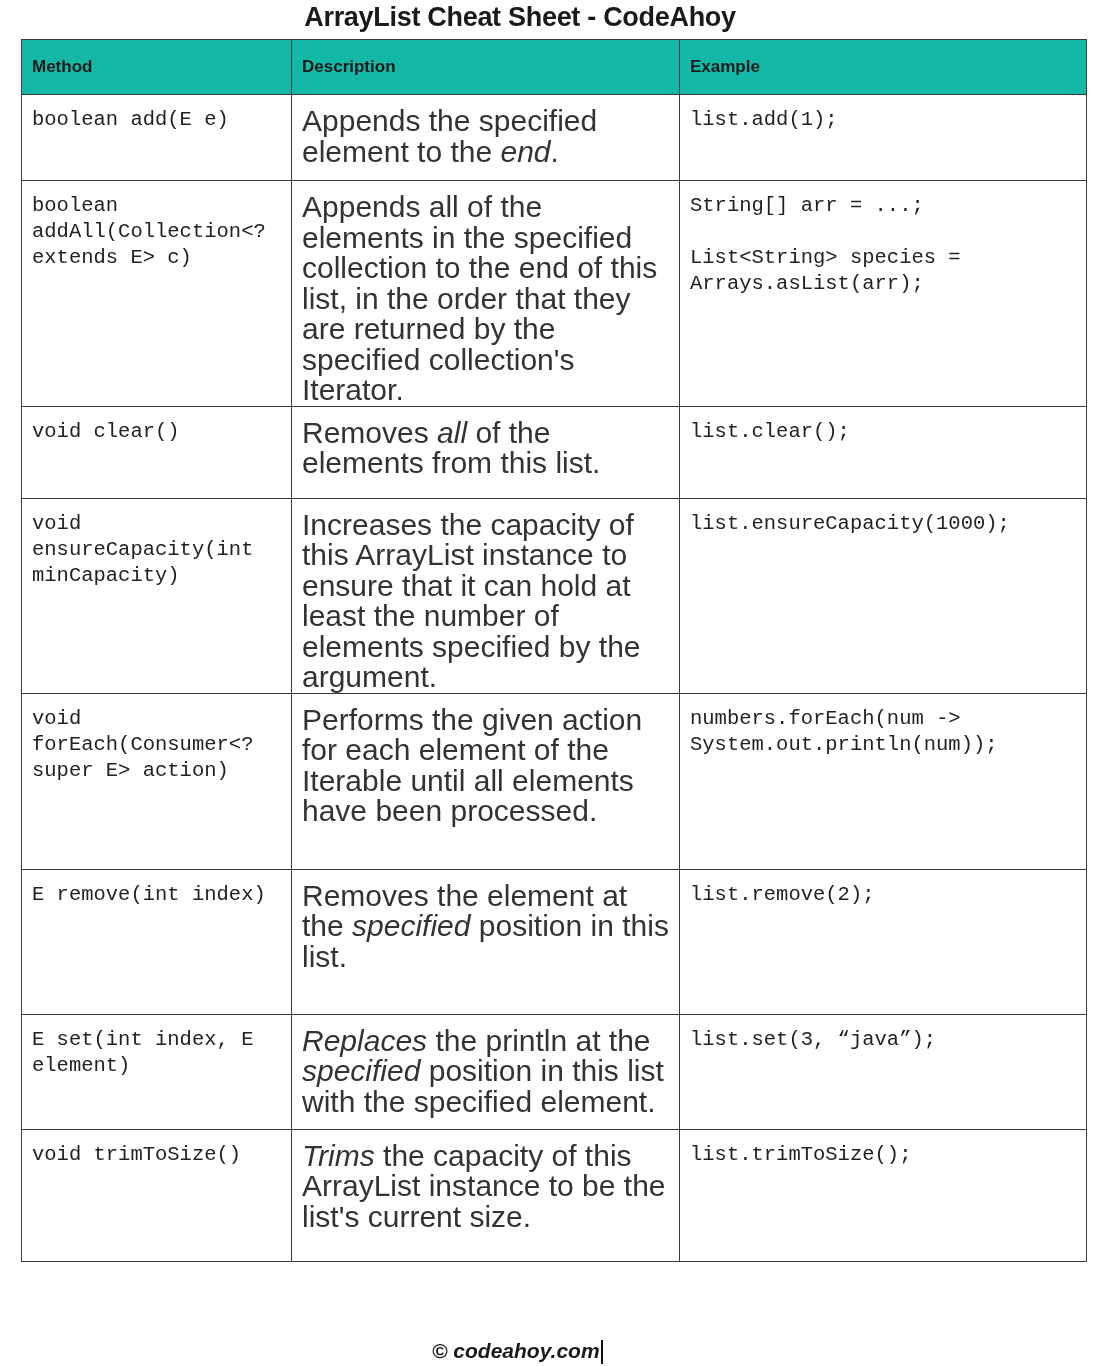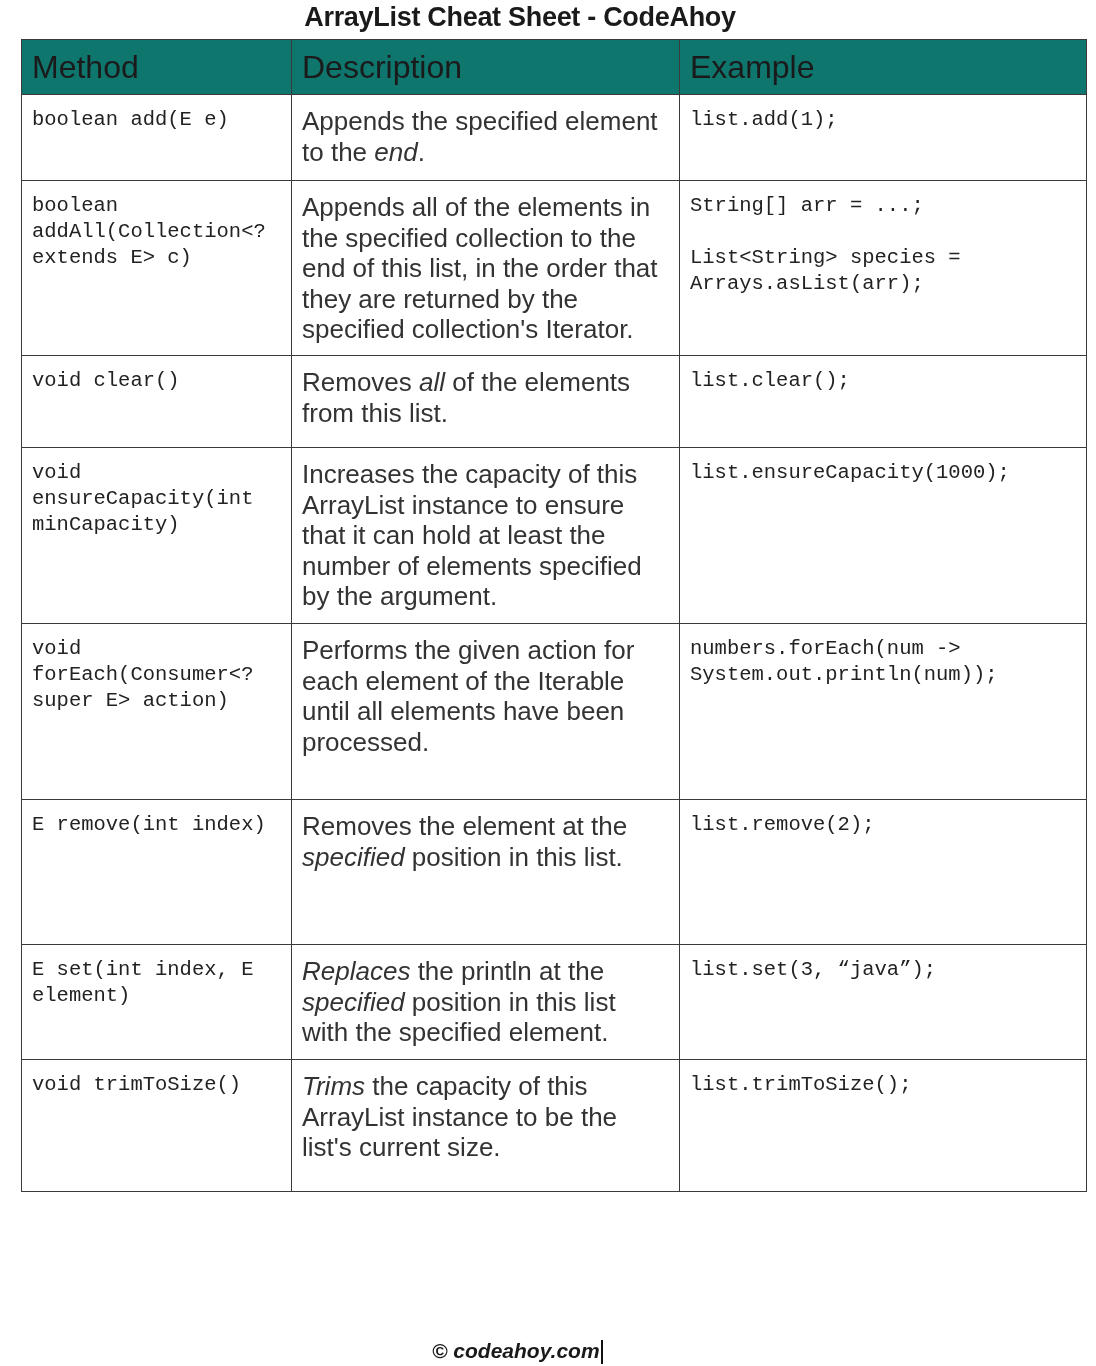"Method" th { background: #0f766e -> #14b8a6; font-size: 32px -> 17px; font-weight: normal -> bold }
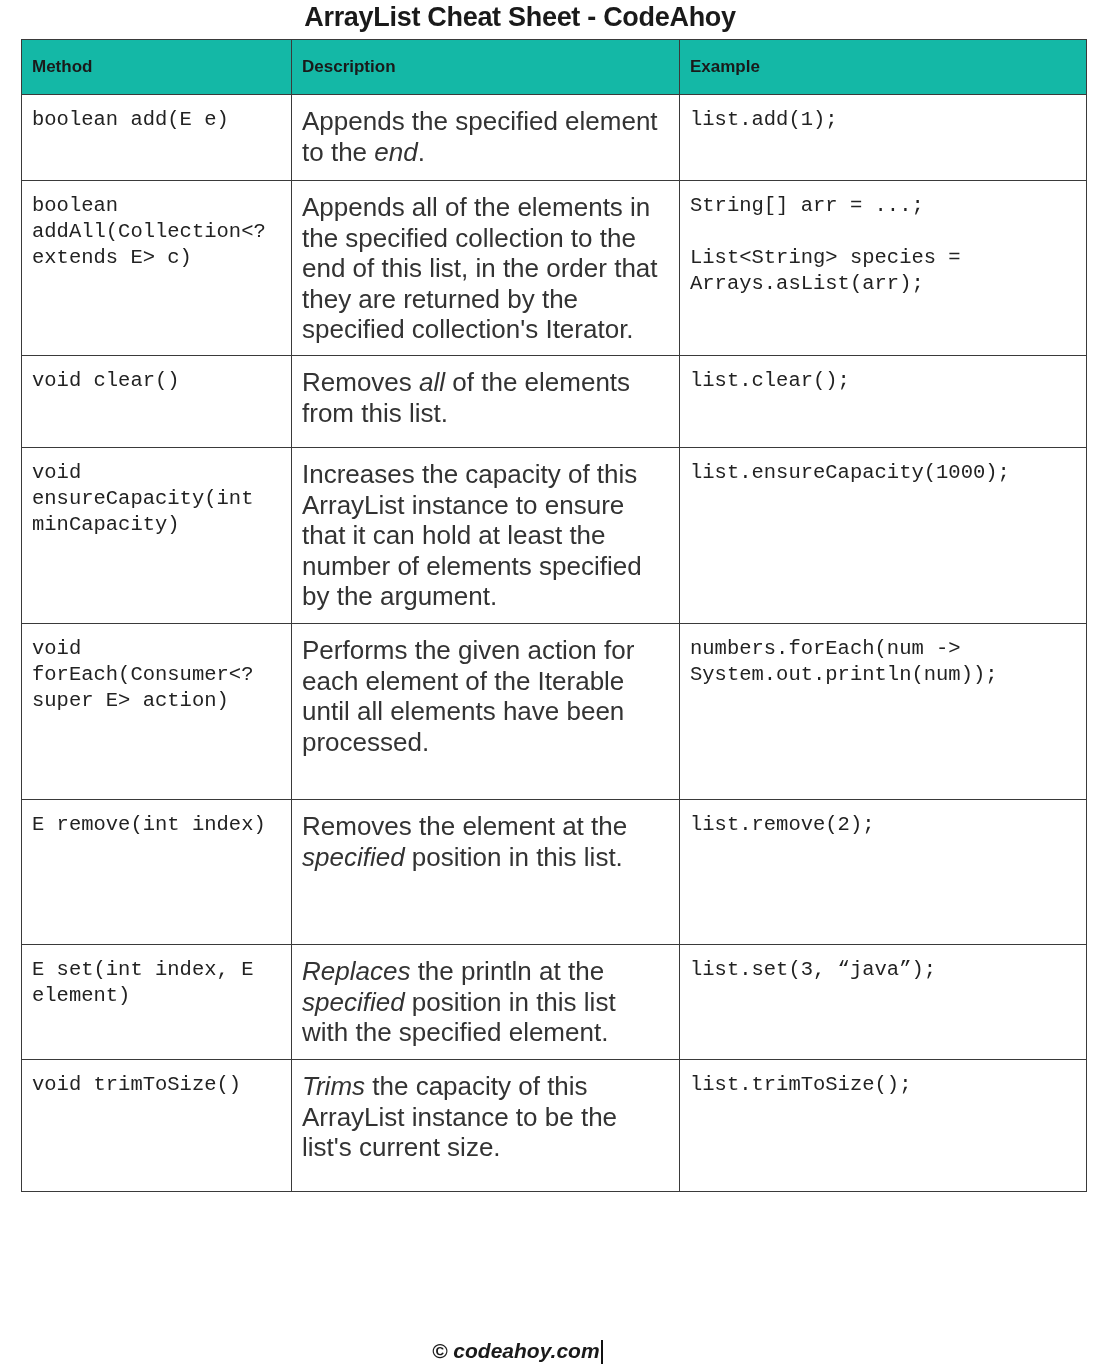"Appends the specified element to" td.d { font-size: 26px -> 30px }
